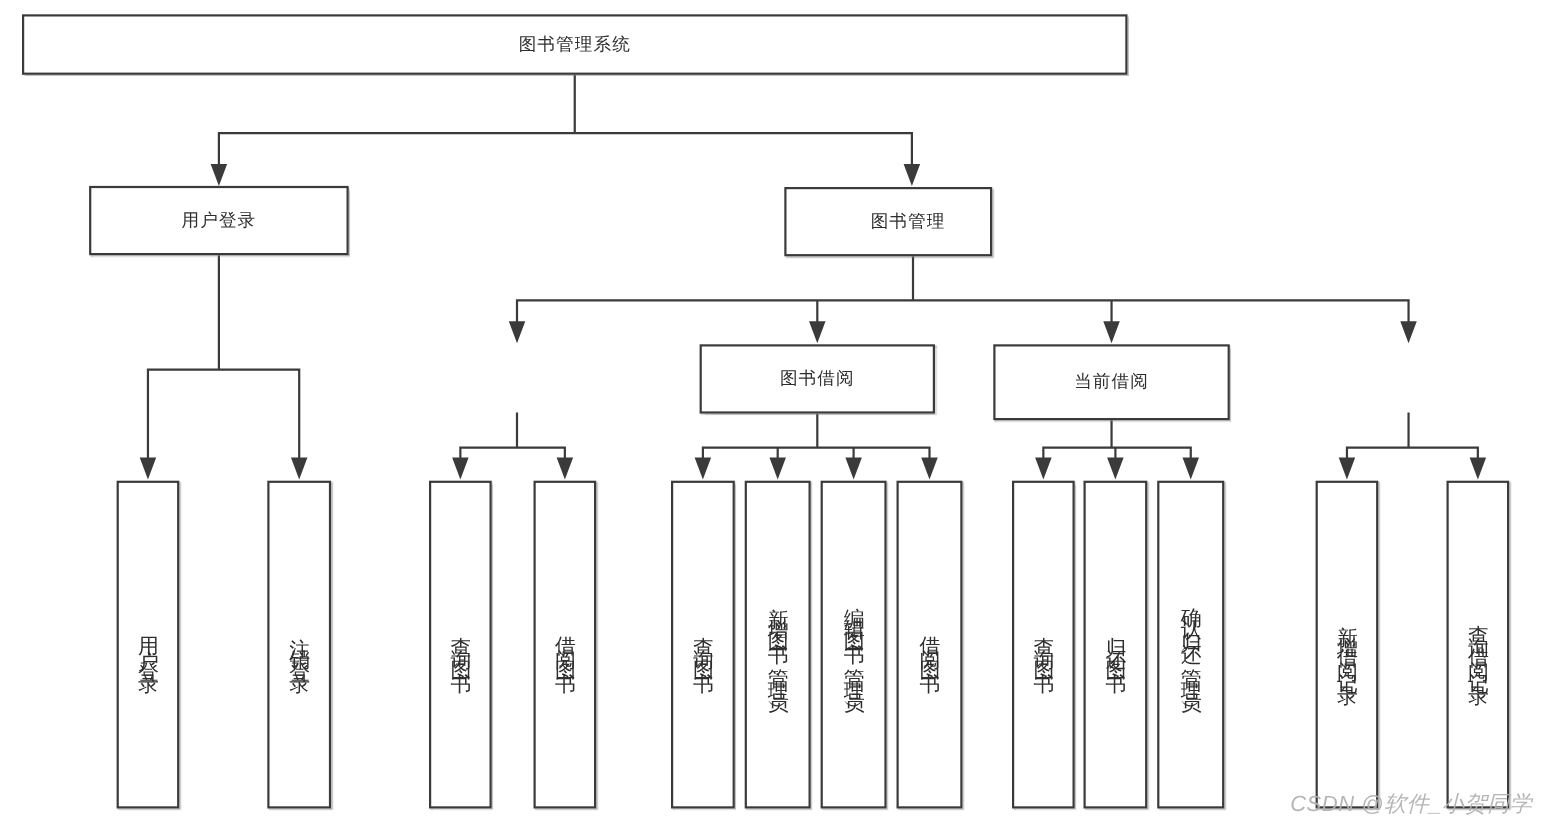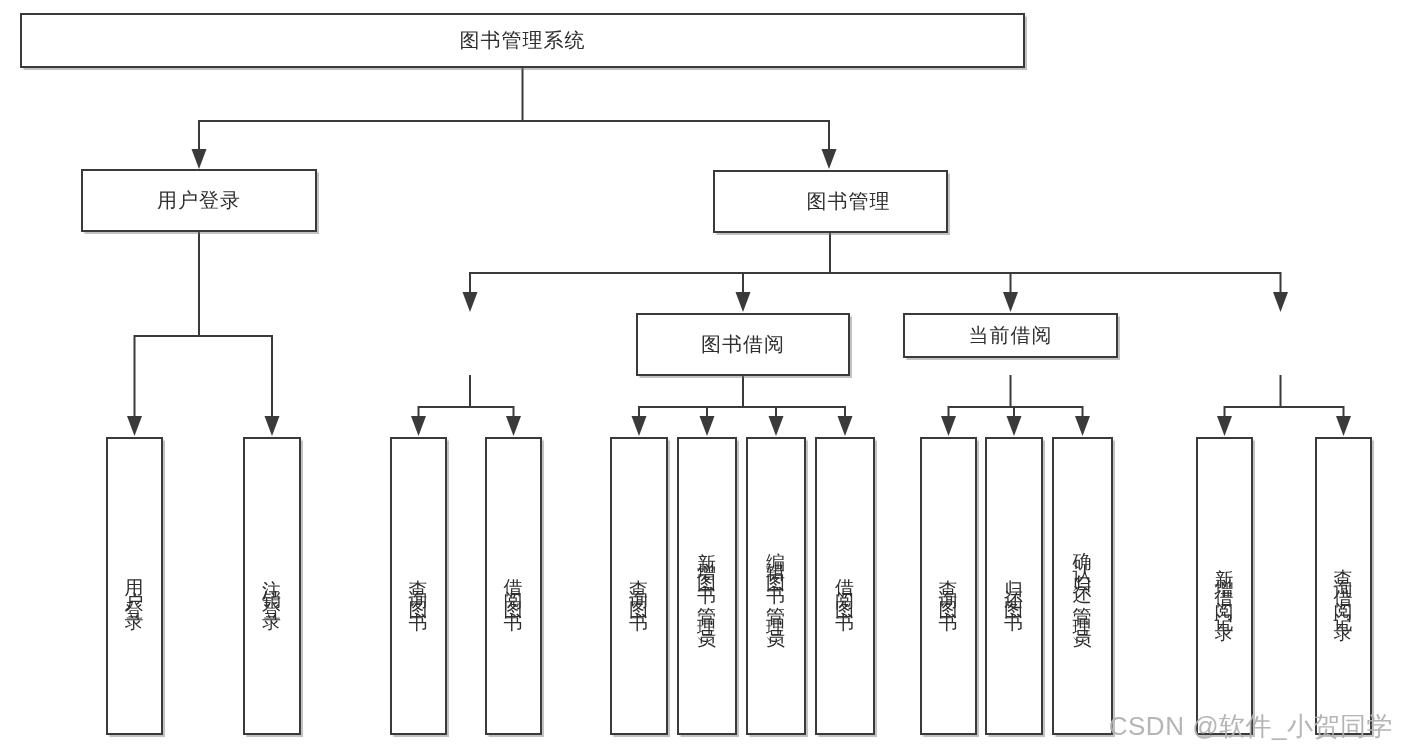"图书管理系统" .box { font-size: 20px -> 16px }
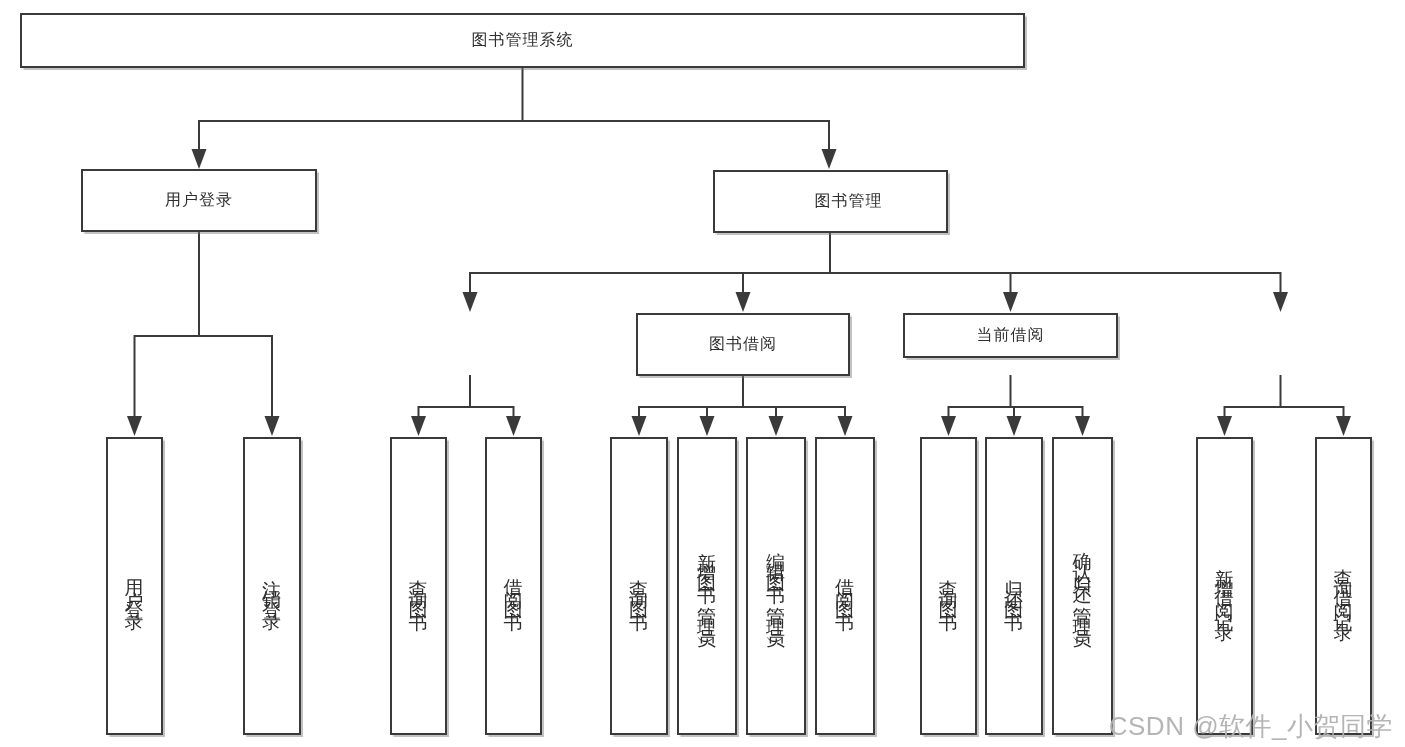"图书管理" .n-mgmt { width: 235px -> 189px }
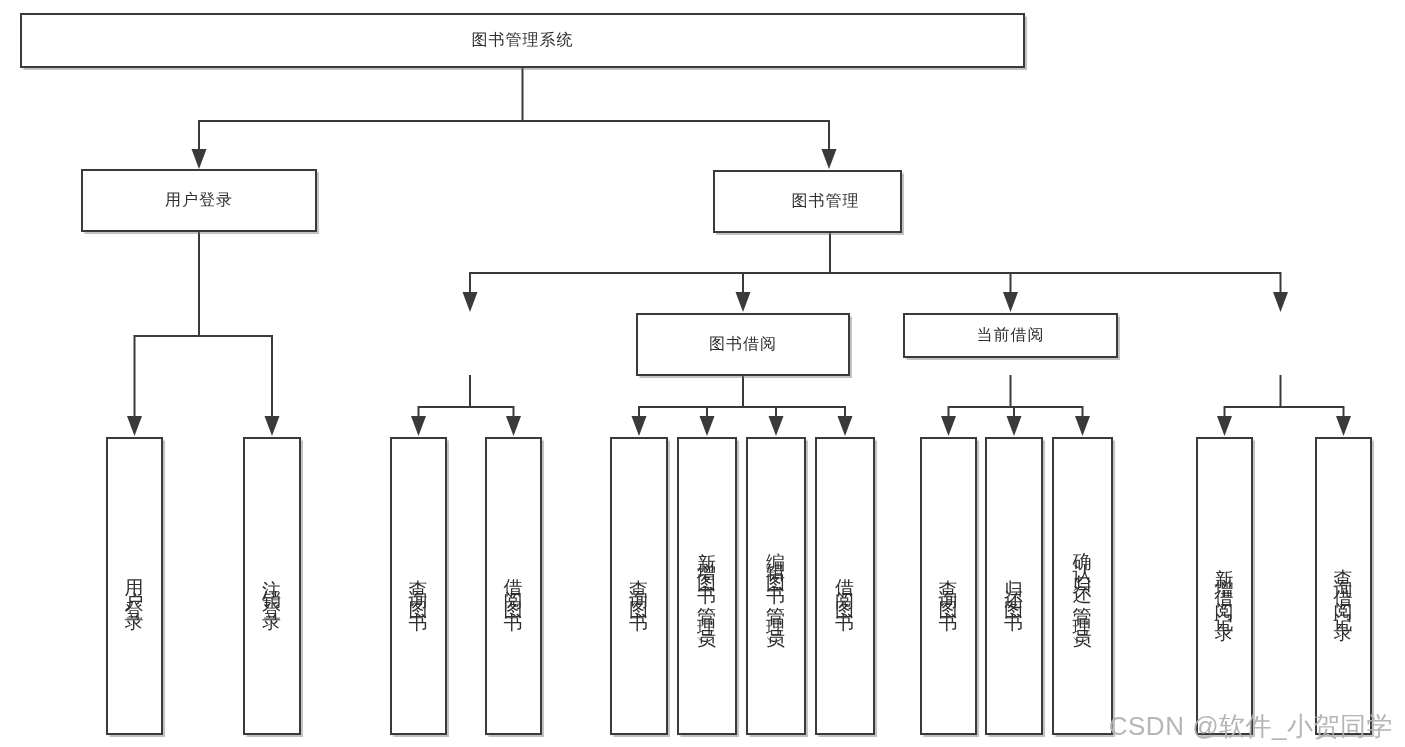"当前借阅" .n-l3c { height: 45px -> 69px }
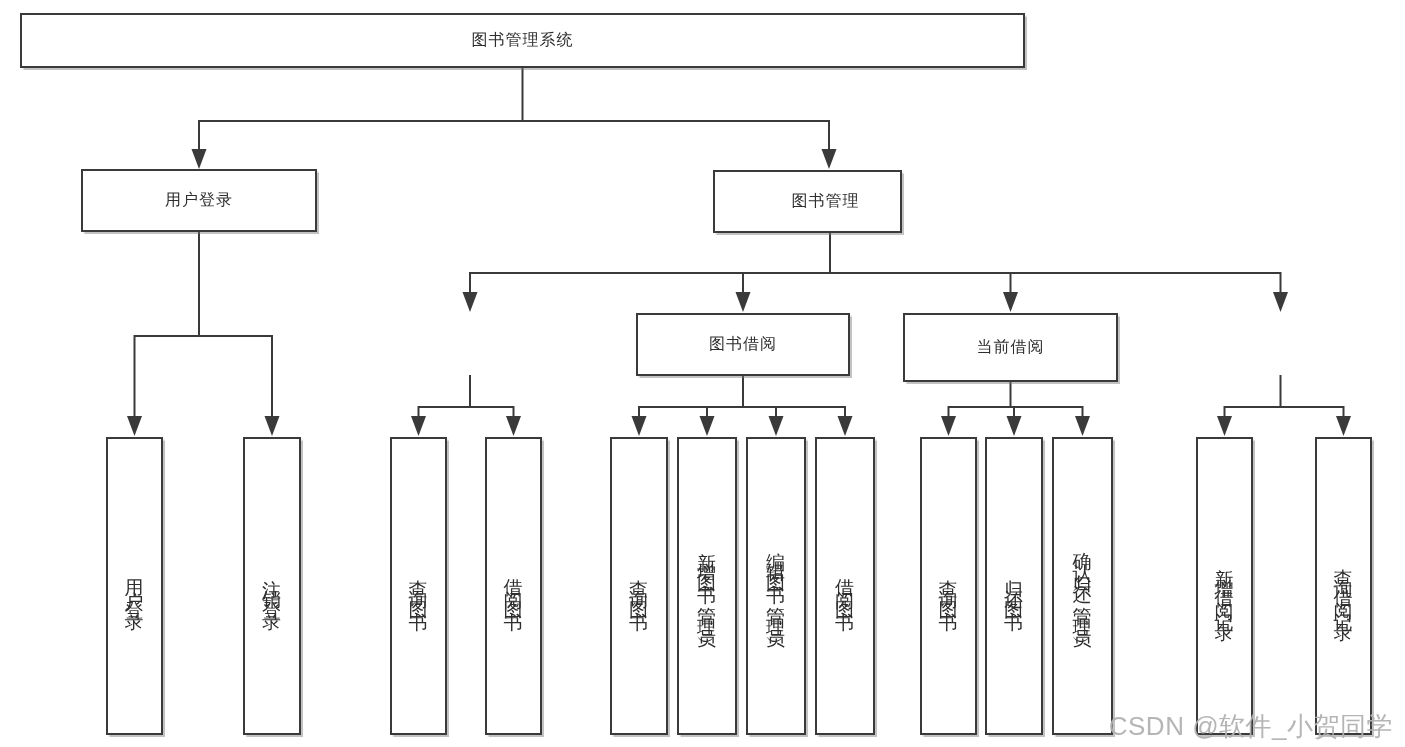"CSDN @软件_小贺同学" .watermark { font-size: 26px -> 20px; font-style: none -> italic }
